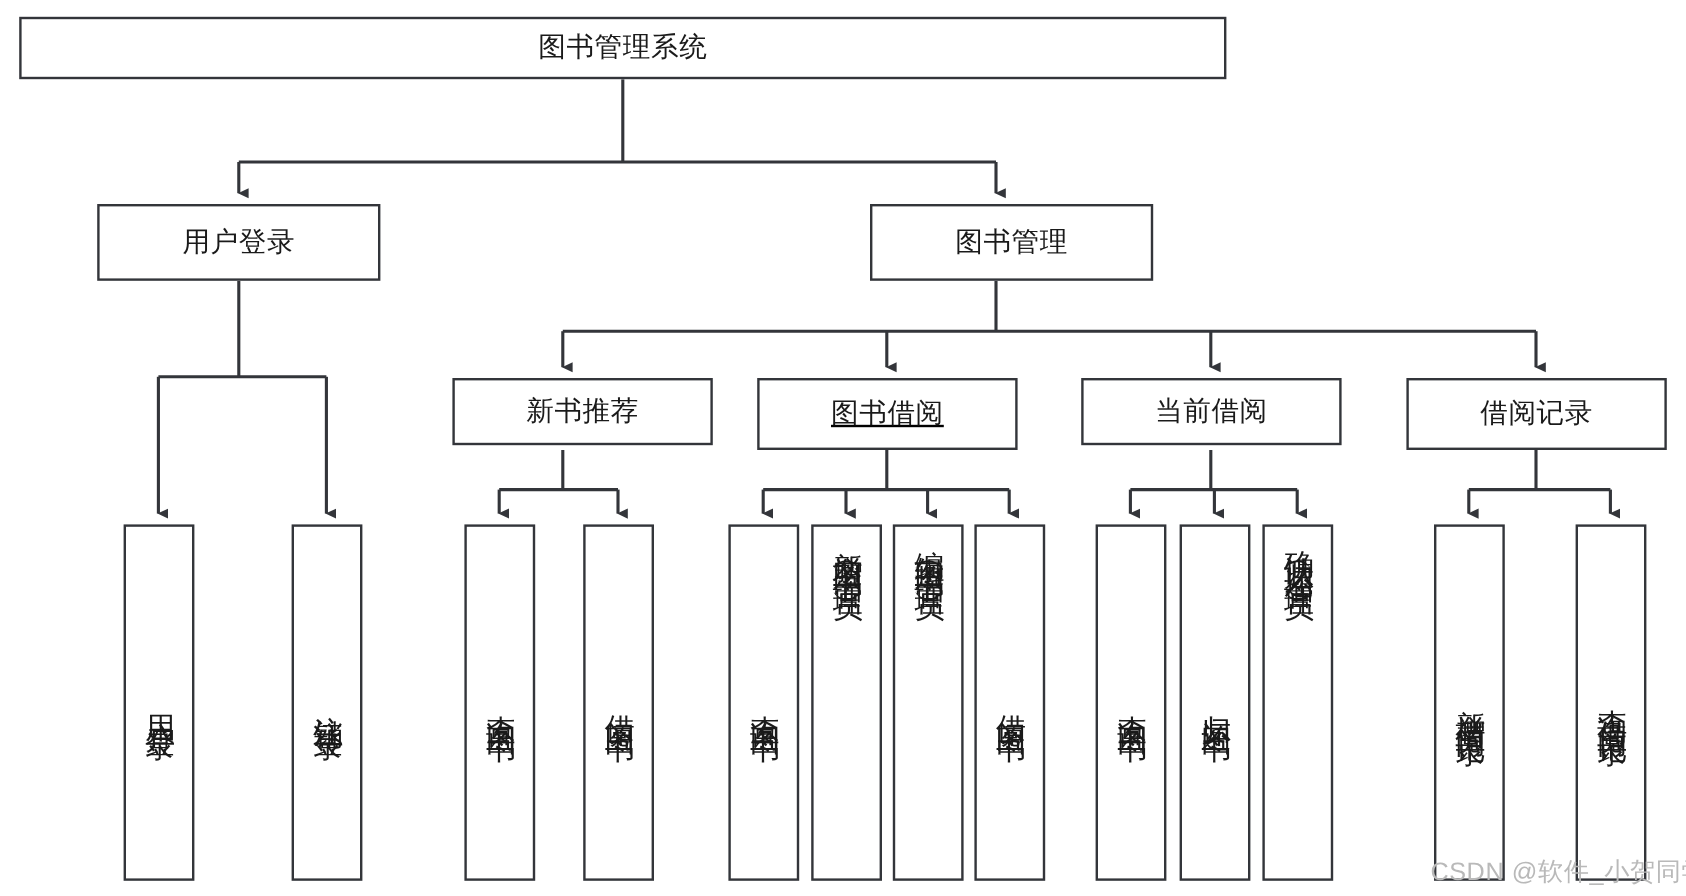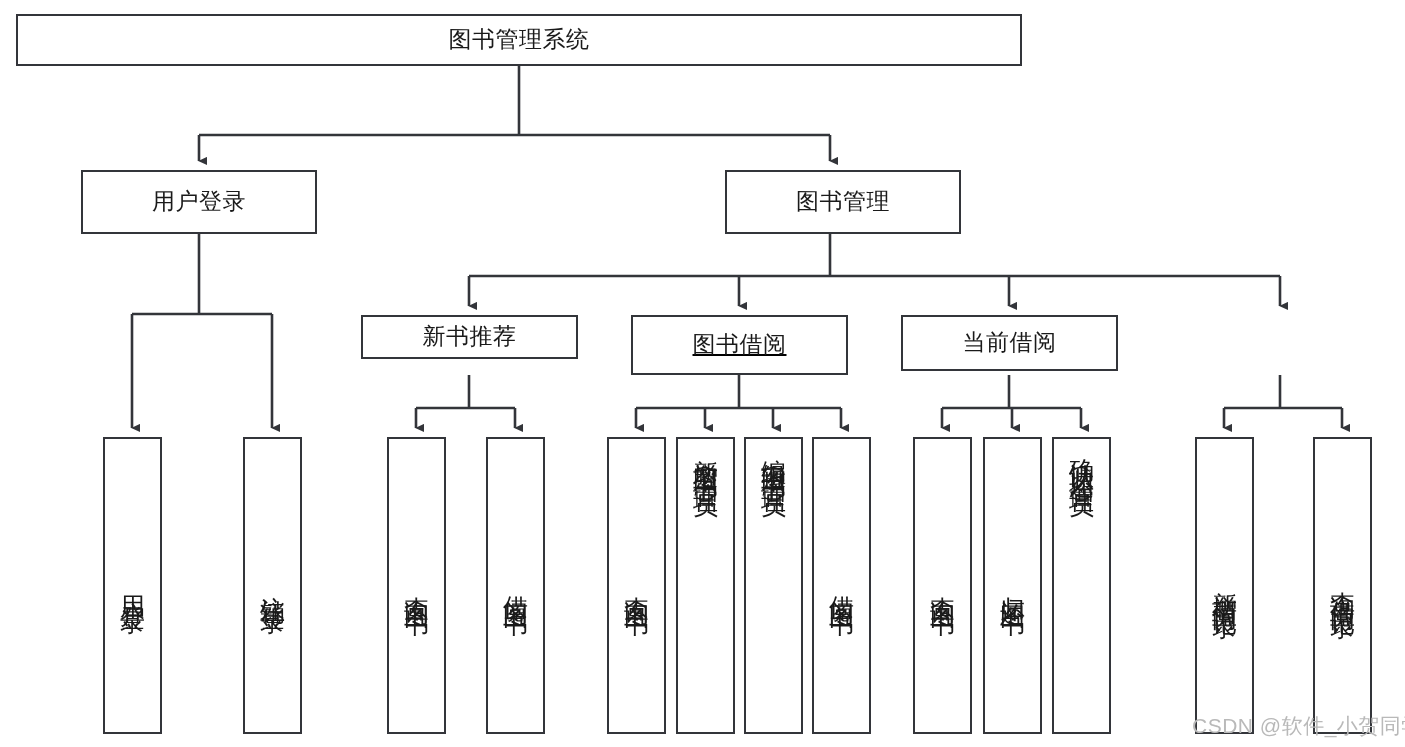"新书推荐" div.node { height: 44px -> 56px; left: 361px -> 377px }
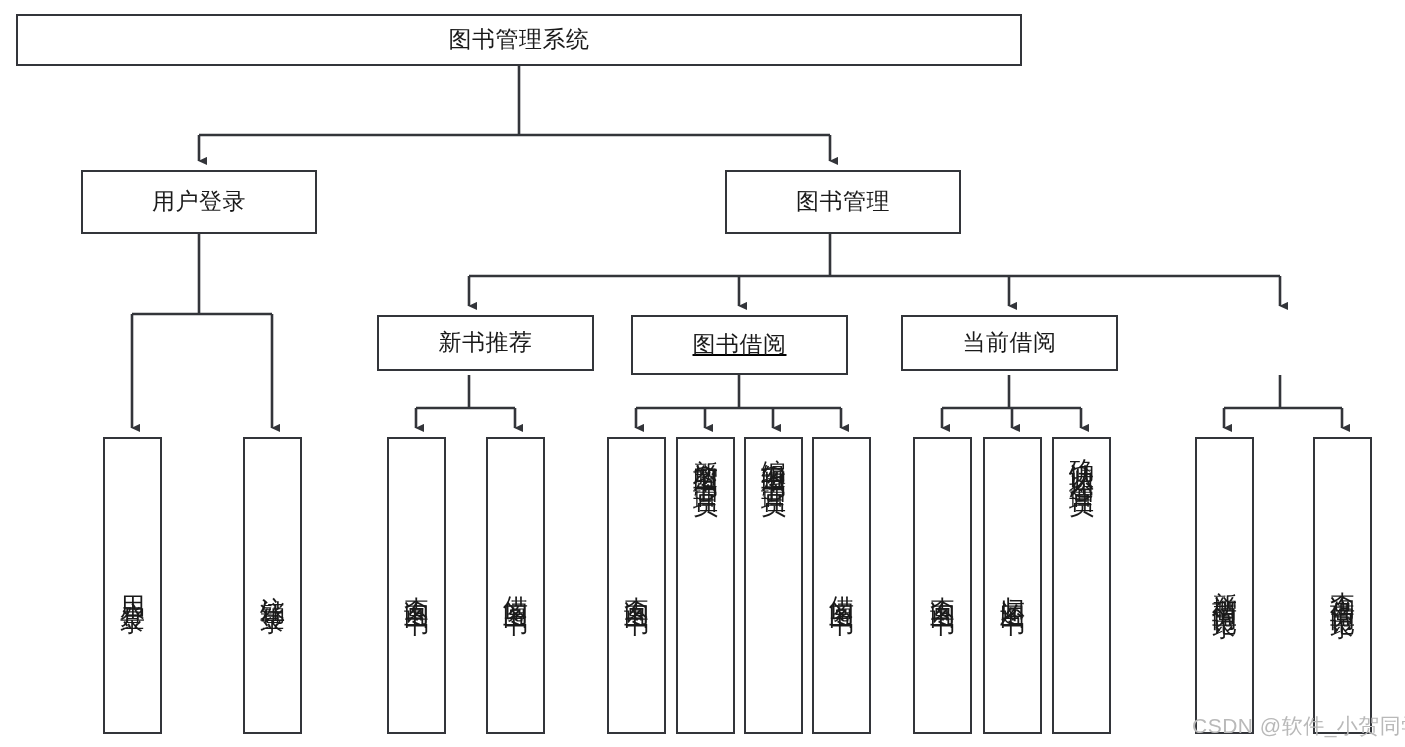"借阅记录" div.node { html: none -> <div> <span>借阅记录</span> </div> }
